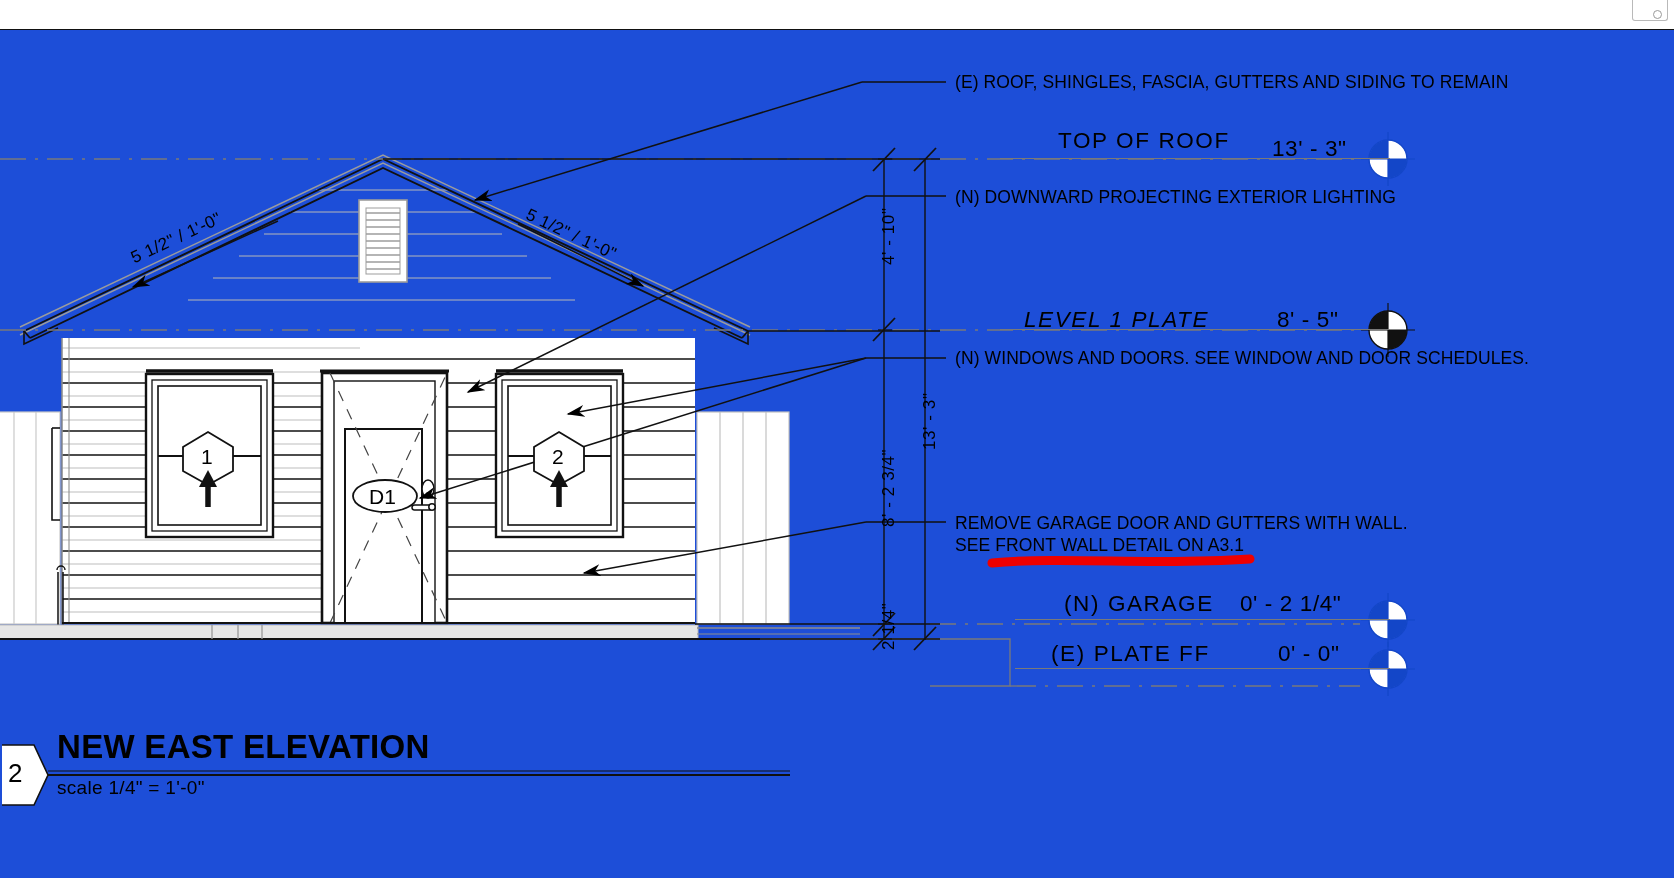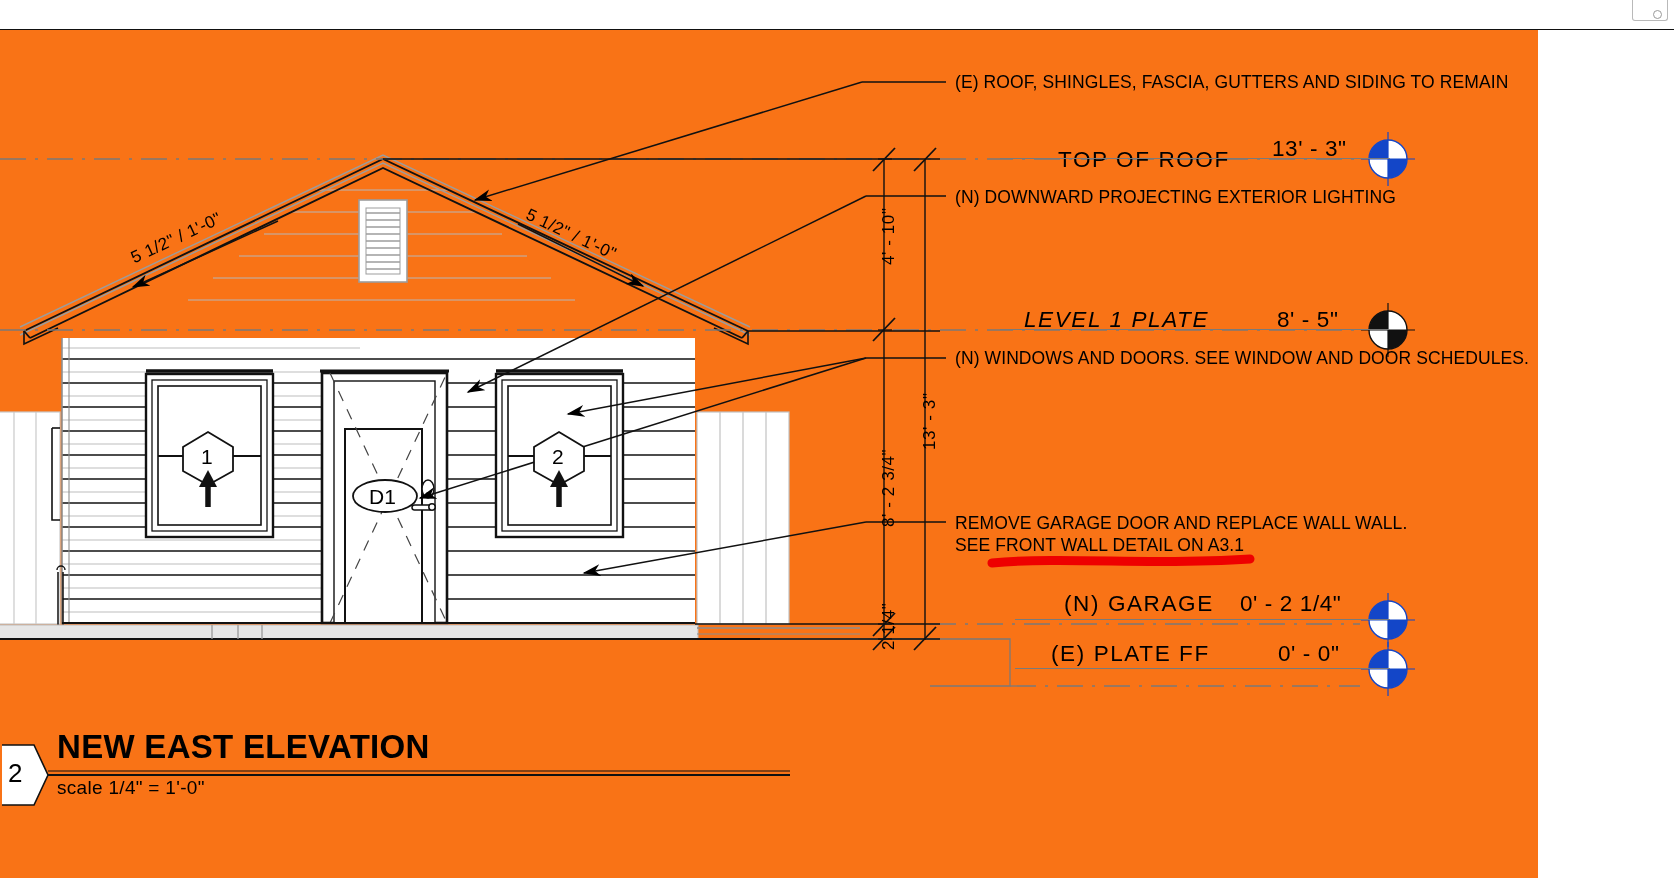"(E) ROOF, SHINGLES, FASCIA, GUTTERS" #sheet { background: #f97316 -> #1d4ed8; width: 1538px -> 1674px }
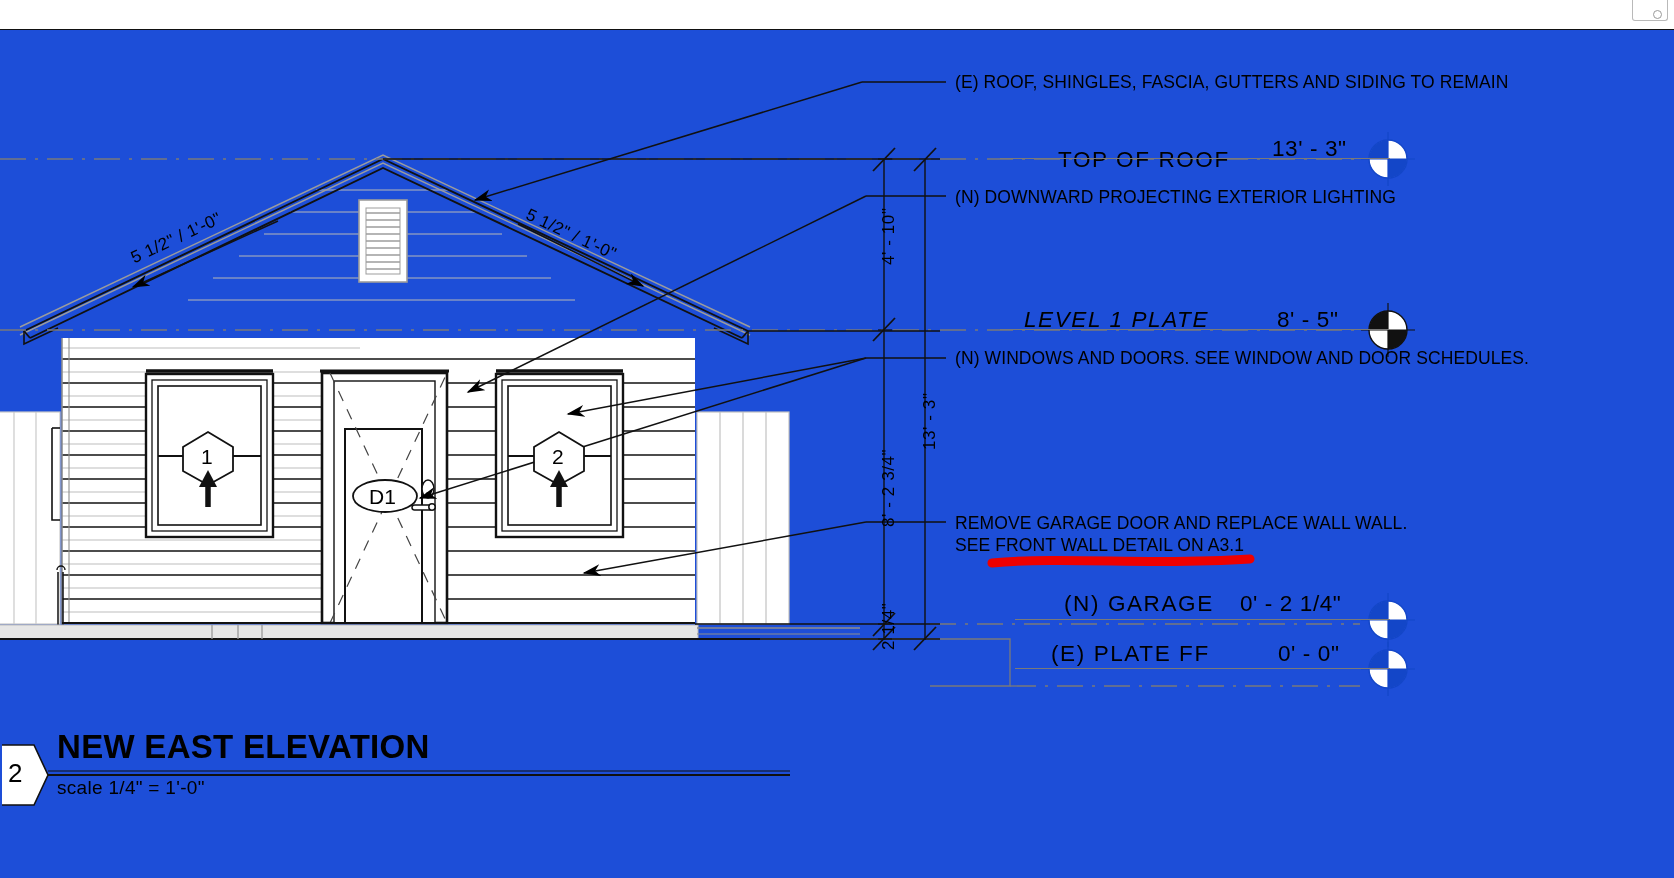"TOP OF ROOF" div.lbl { top: 147px -> 128px }
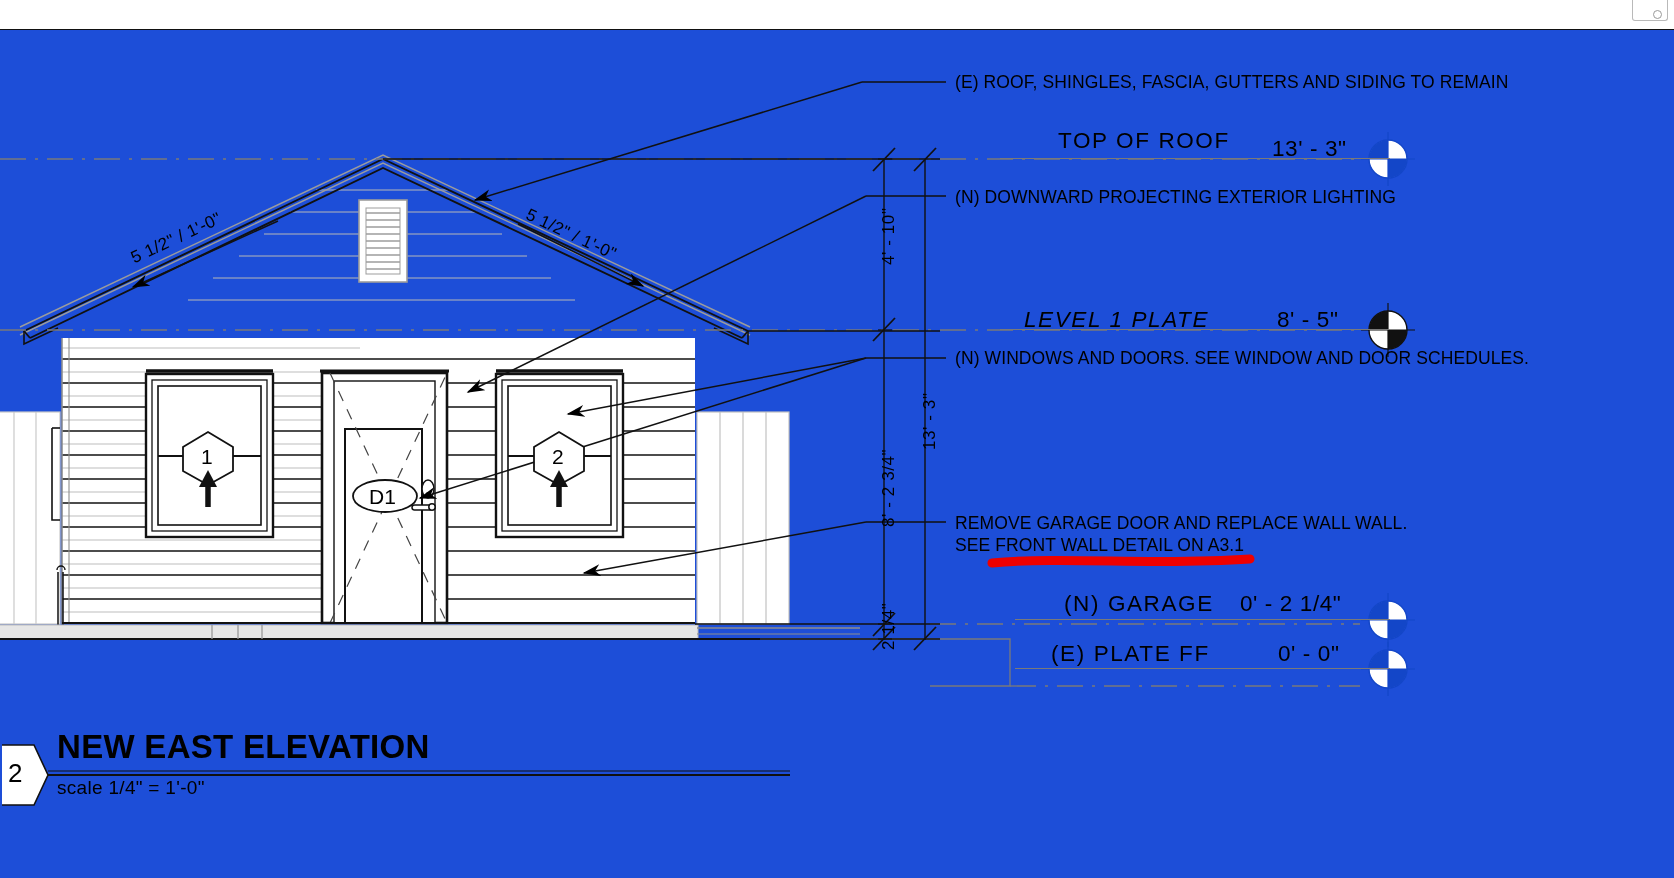"REMOVE GARAGE DOOR AND REPLACE" div.lbl { text: REPLACE WALL -> GUTTERS WITH }
